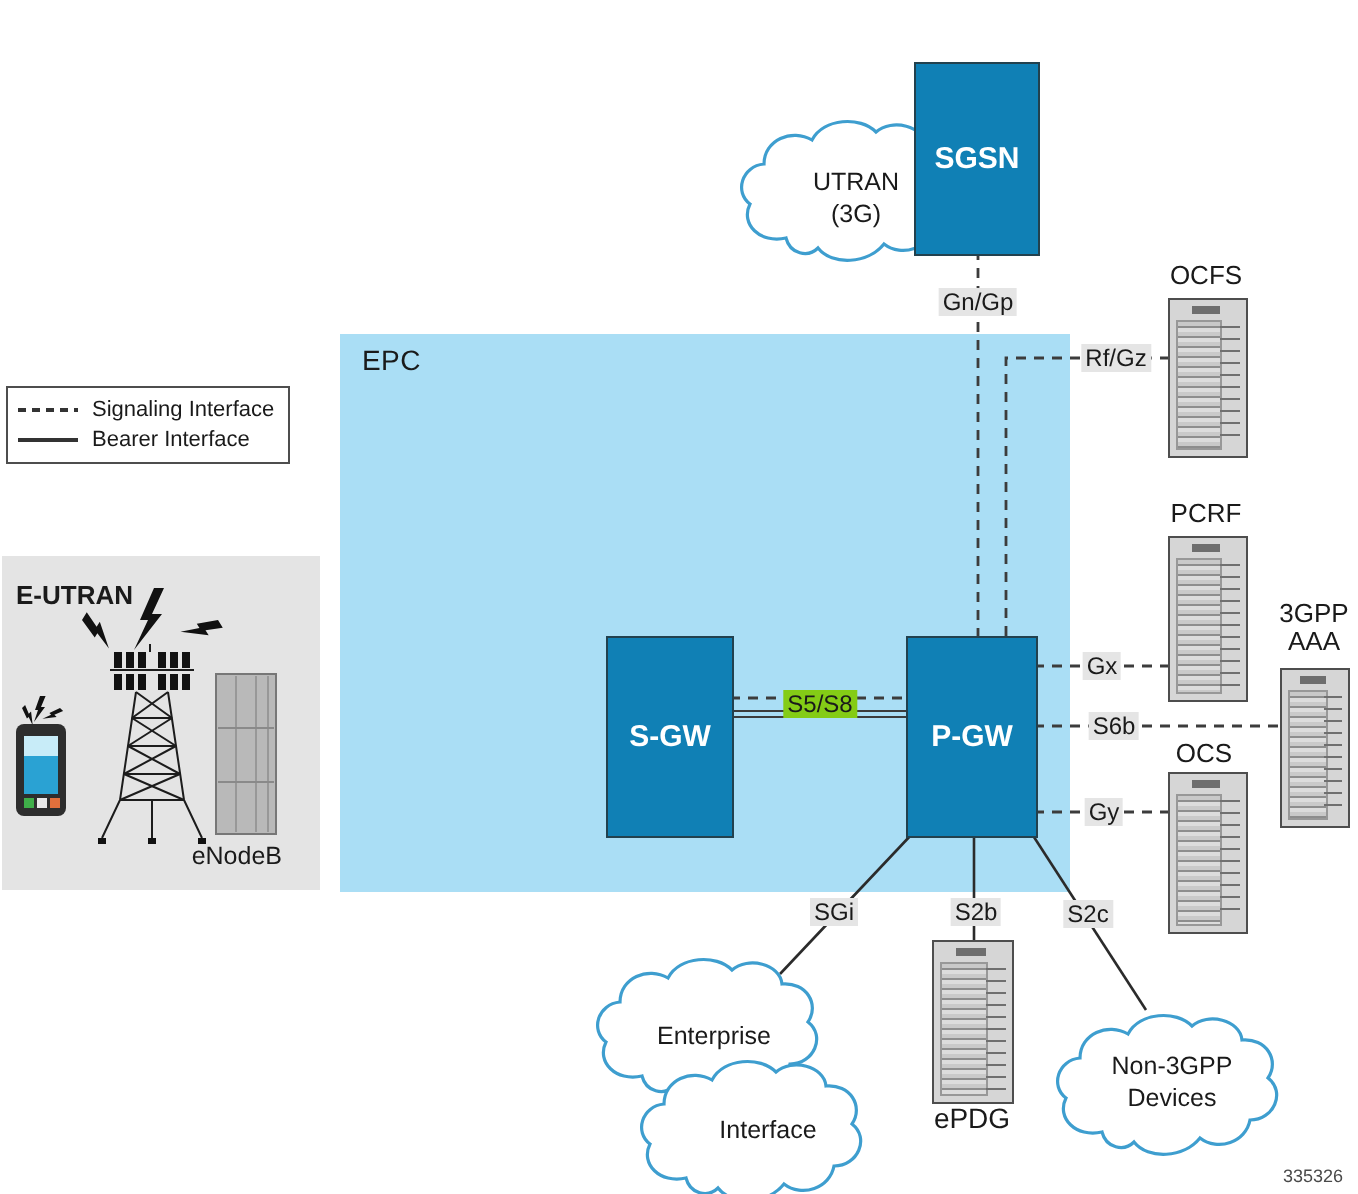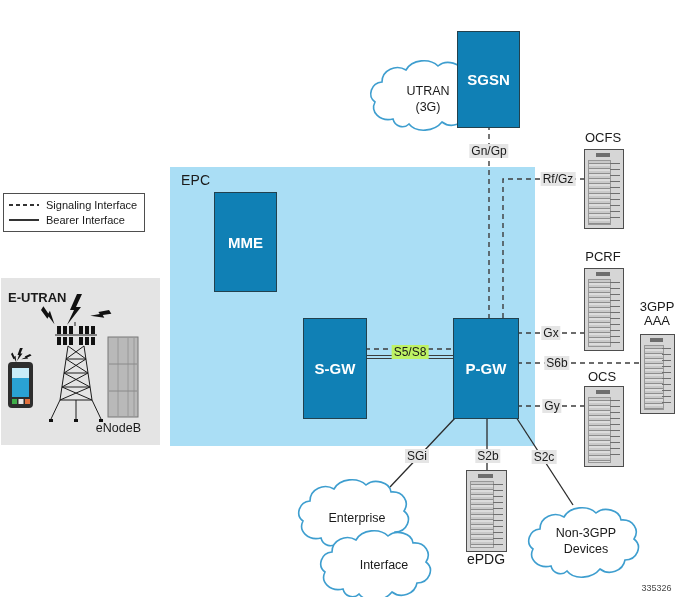"MME" div.abs { html: <div>MME</div> -> none }
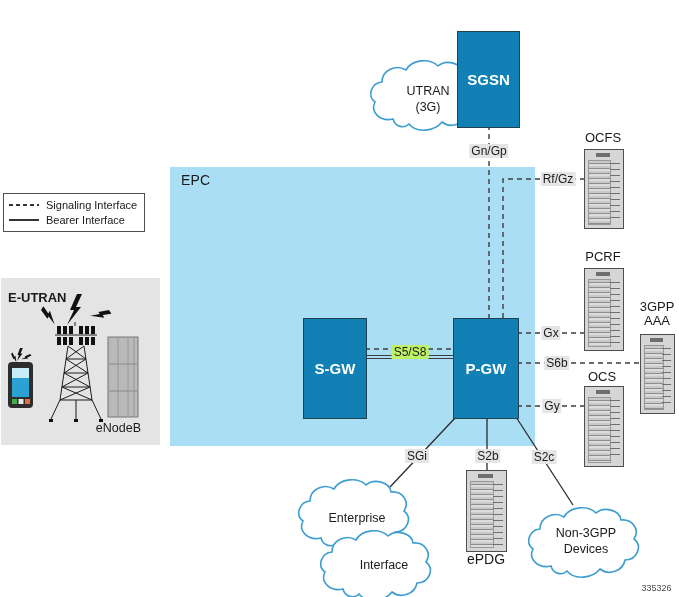"S5/S8" .if-label.on-epc { background: #bef264 -> #84cc16 }
